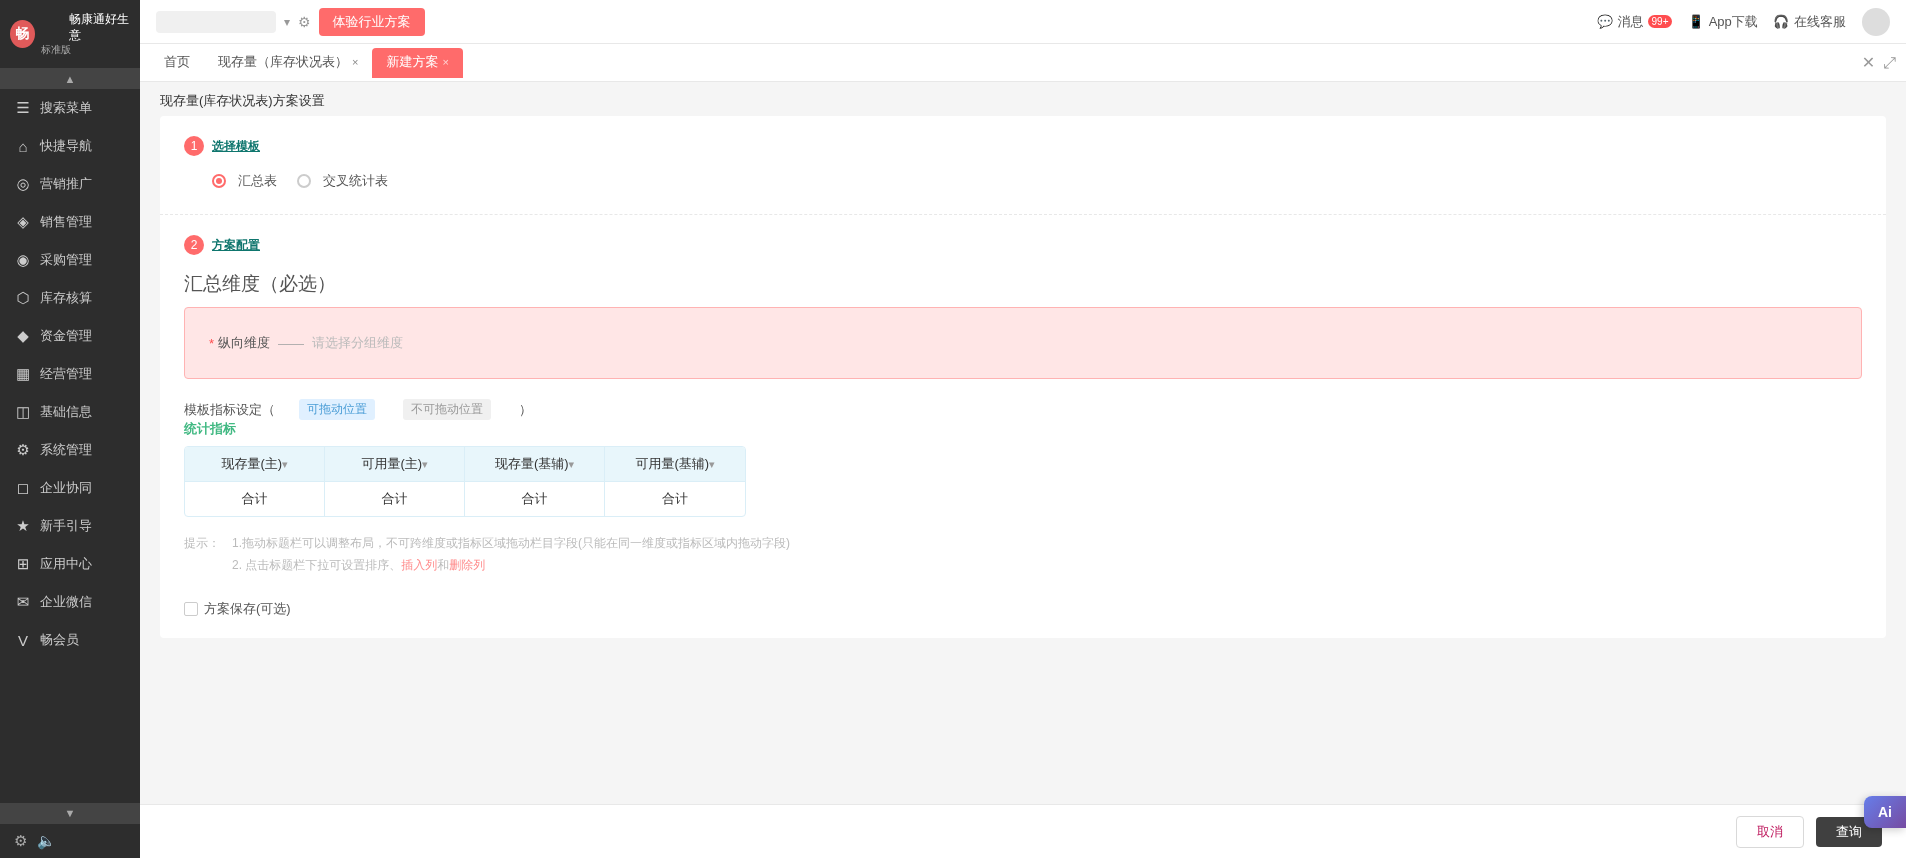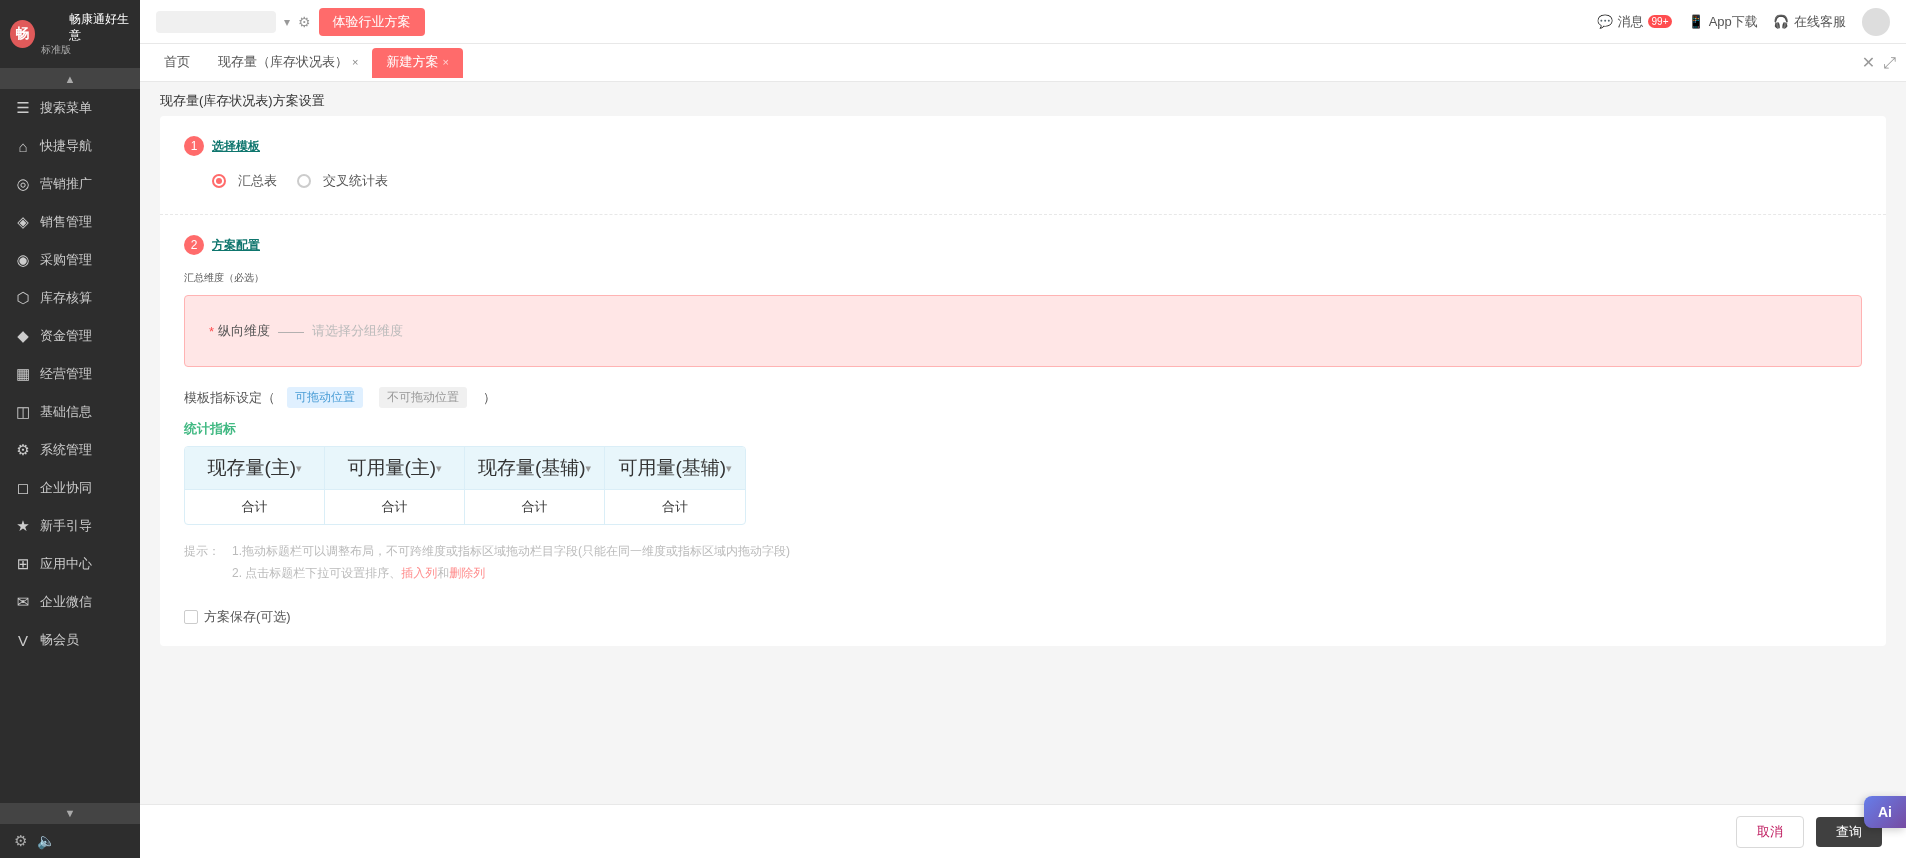"汇总维度（必选）" .section2-label { font-size: 10px -> 19px }
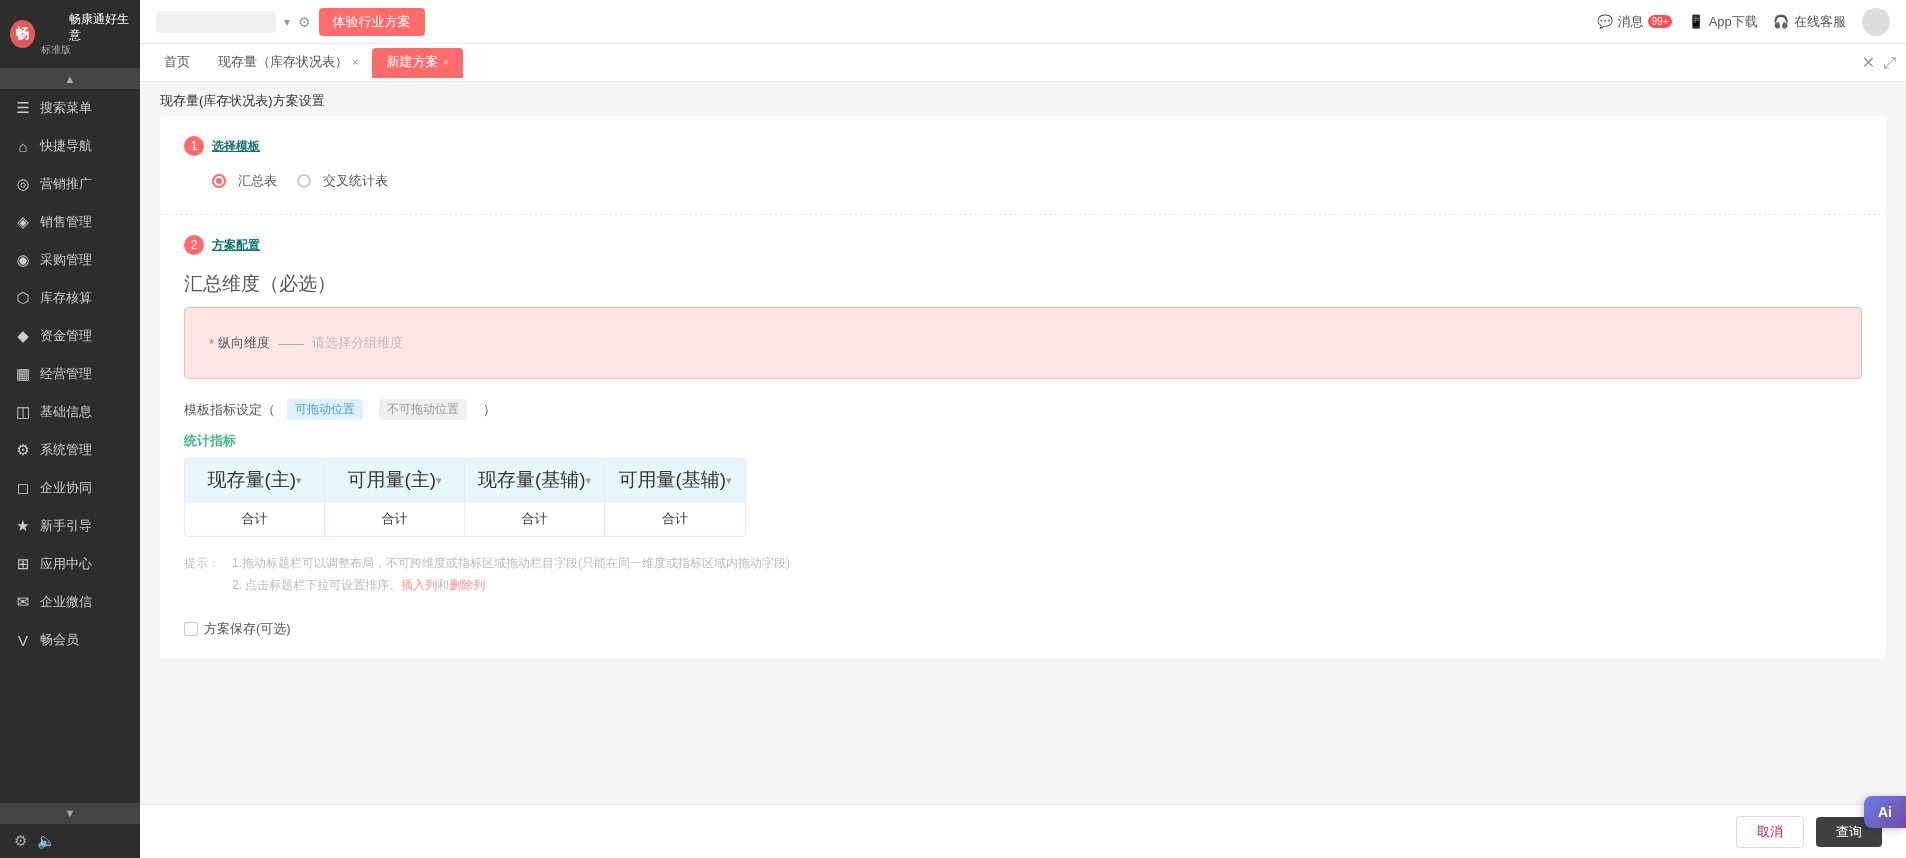"模板指标设定（" .metrics-setting-header { gap: 12px -> 24px; margin-bottom: 12px -> none }
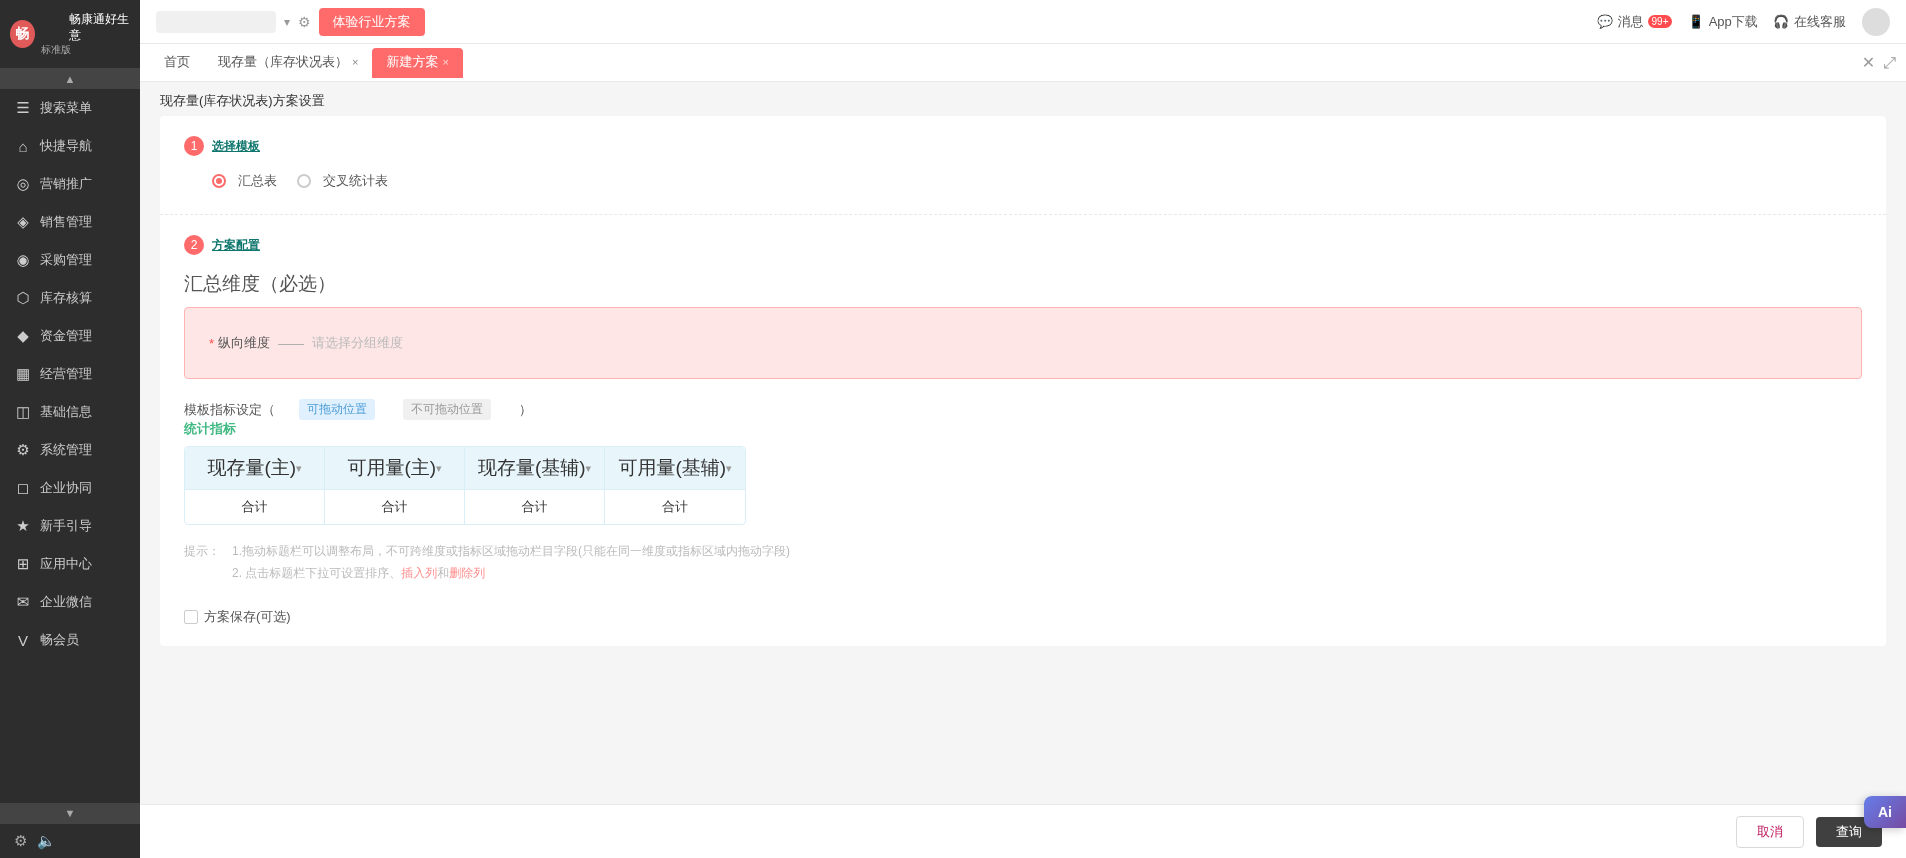"现存量(主)" .stats-col-header { font-size: 19px -> 13px }
